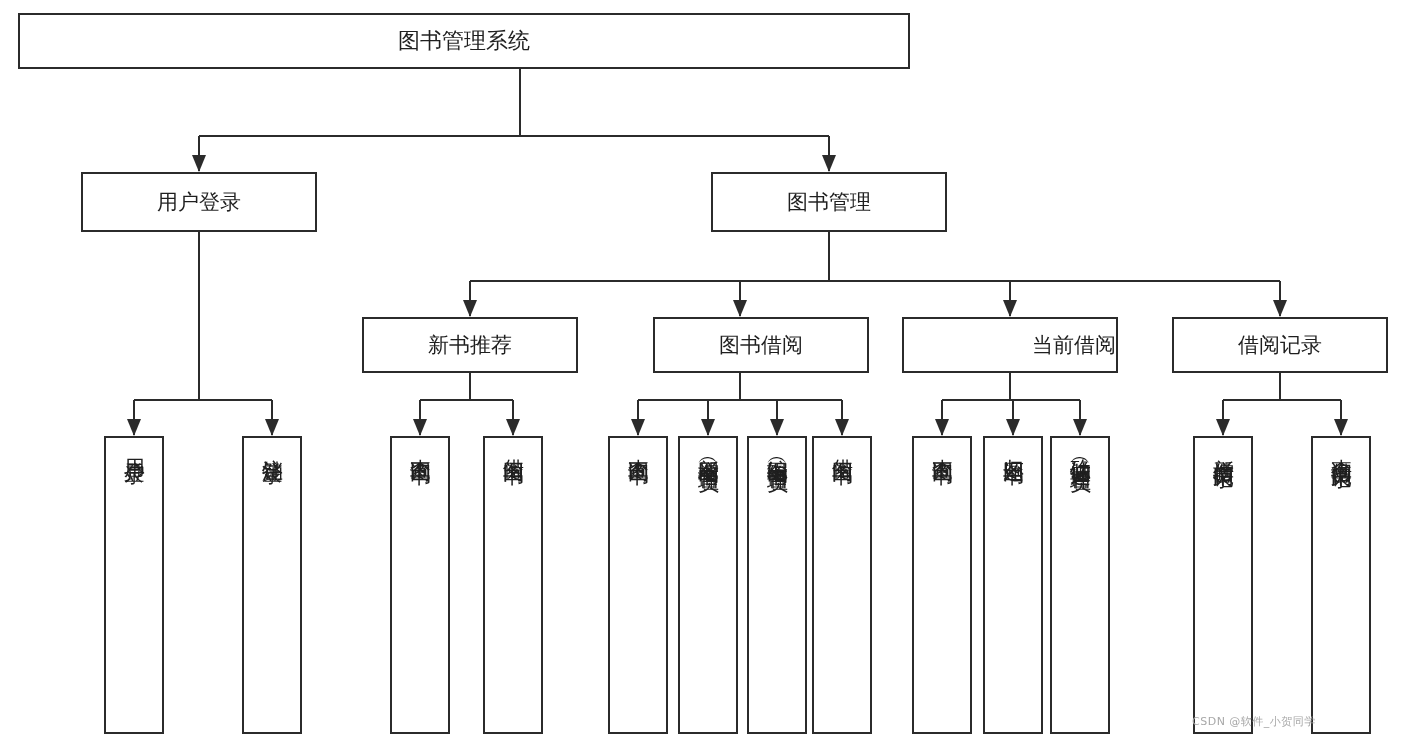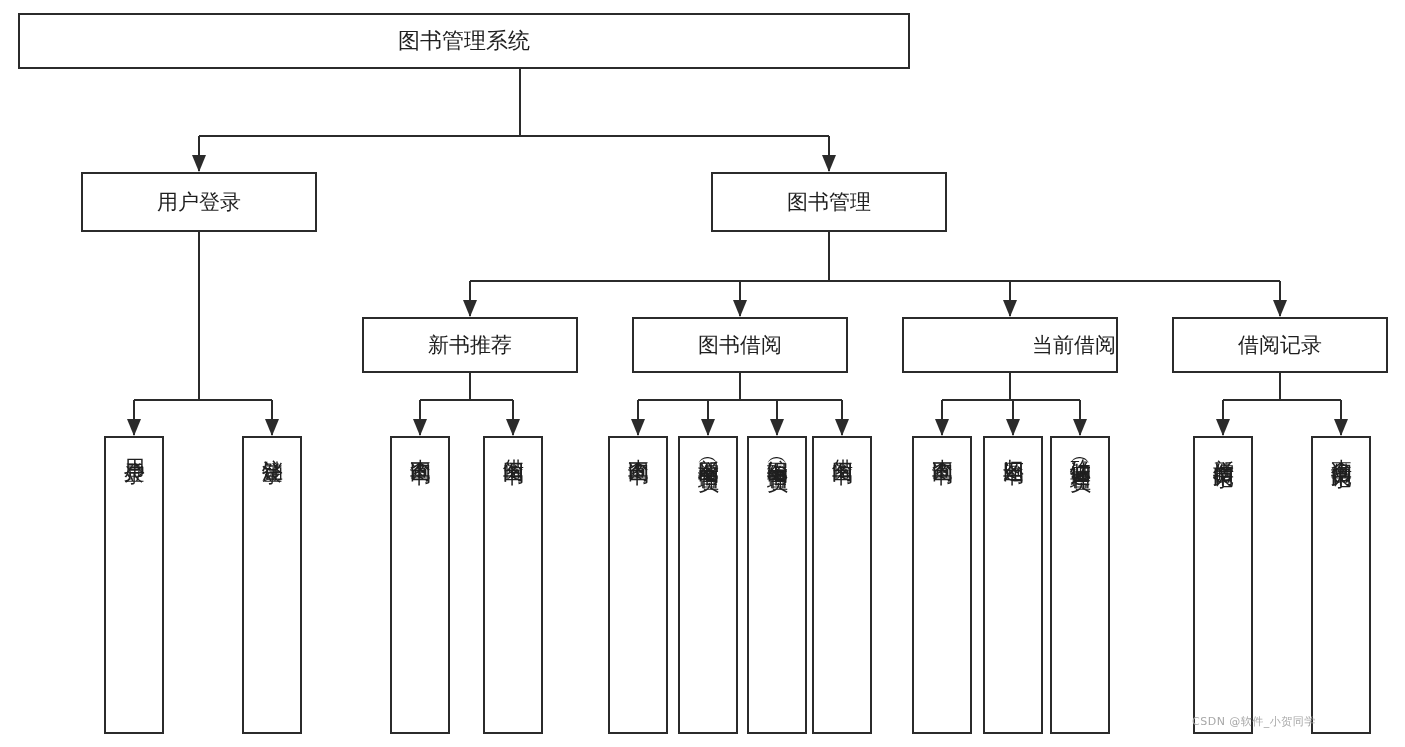"图书借阅" div.node { left: 632px -> 653px }
